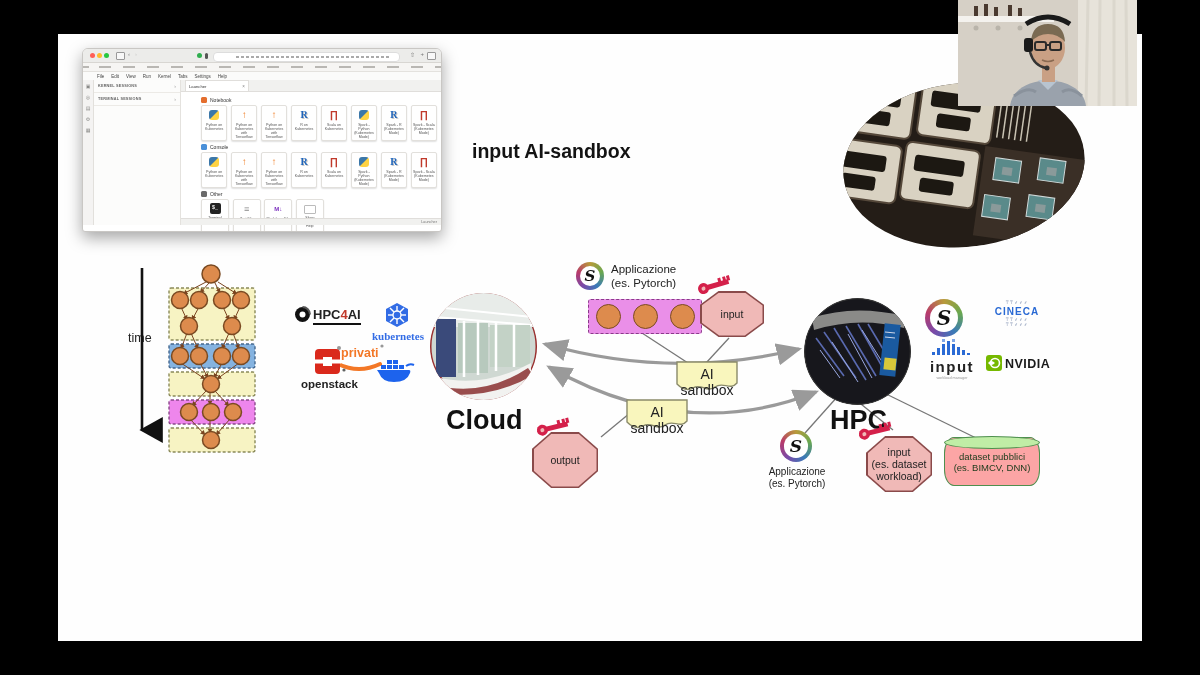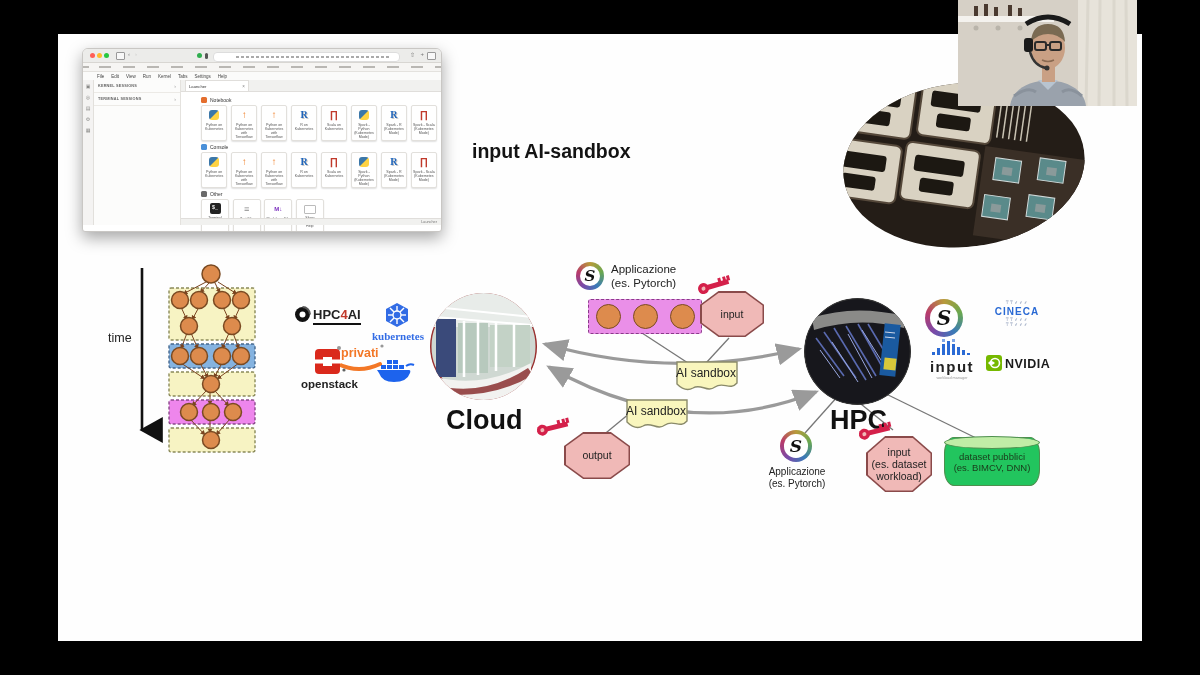"time" div.timelbl { left: 108px -> 128px }
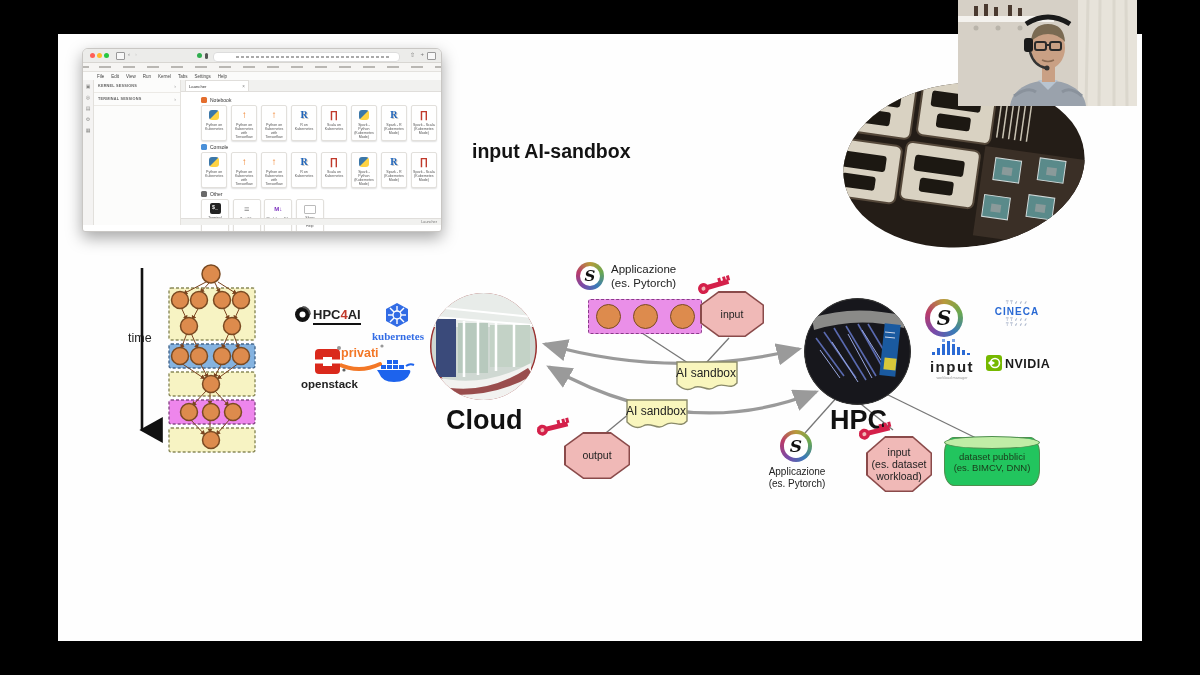"AI sandbox" .note b { font-size: 12px -> 14px; text-align: left -> center }
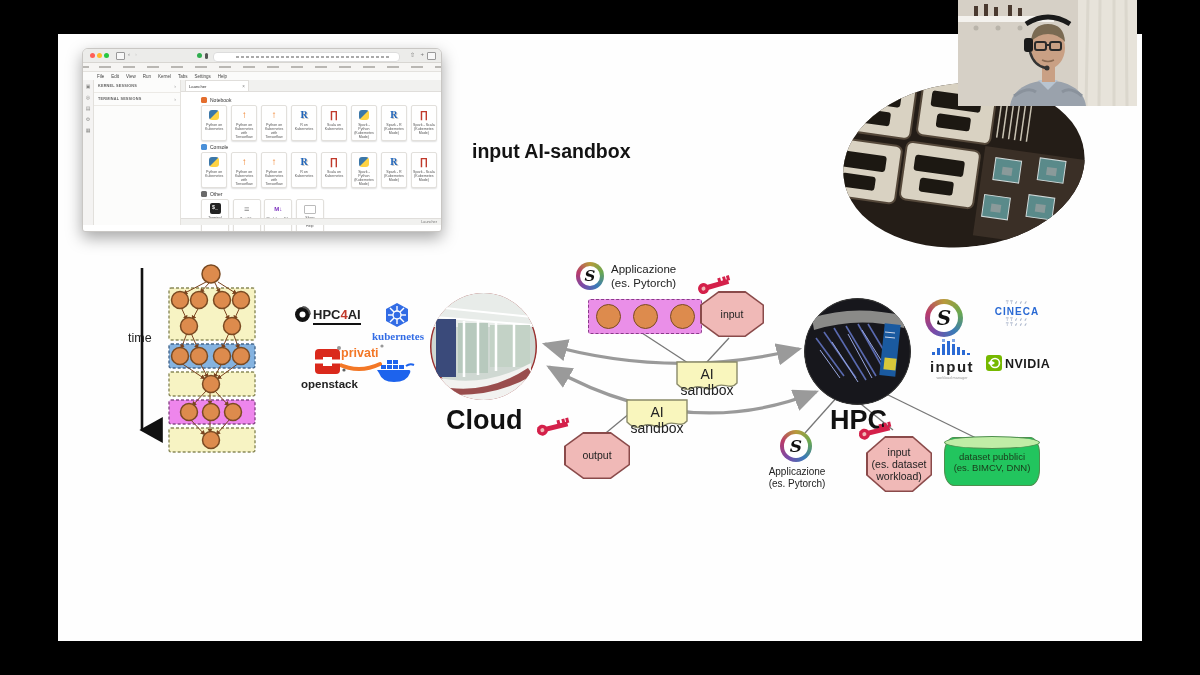"output" div.octo-o { height: 47px -> 56px; left: 564px -> 532px }
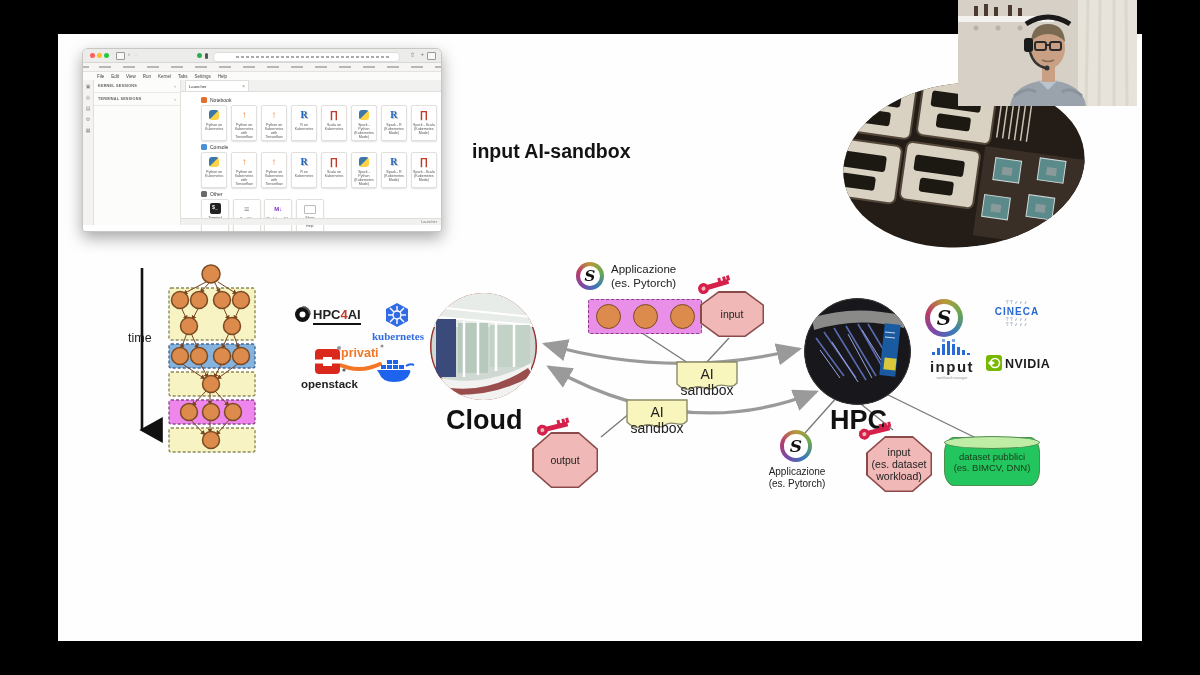"dataset pubblici" .cylinder { background: #22c55e -> #fca5a5 }
